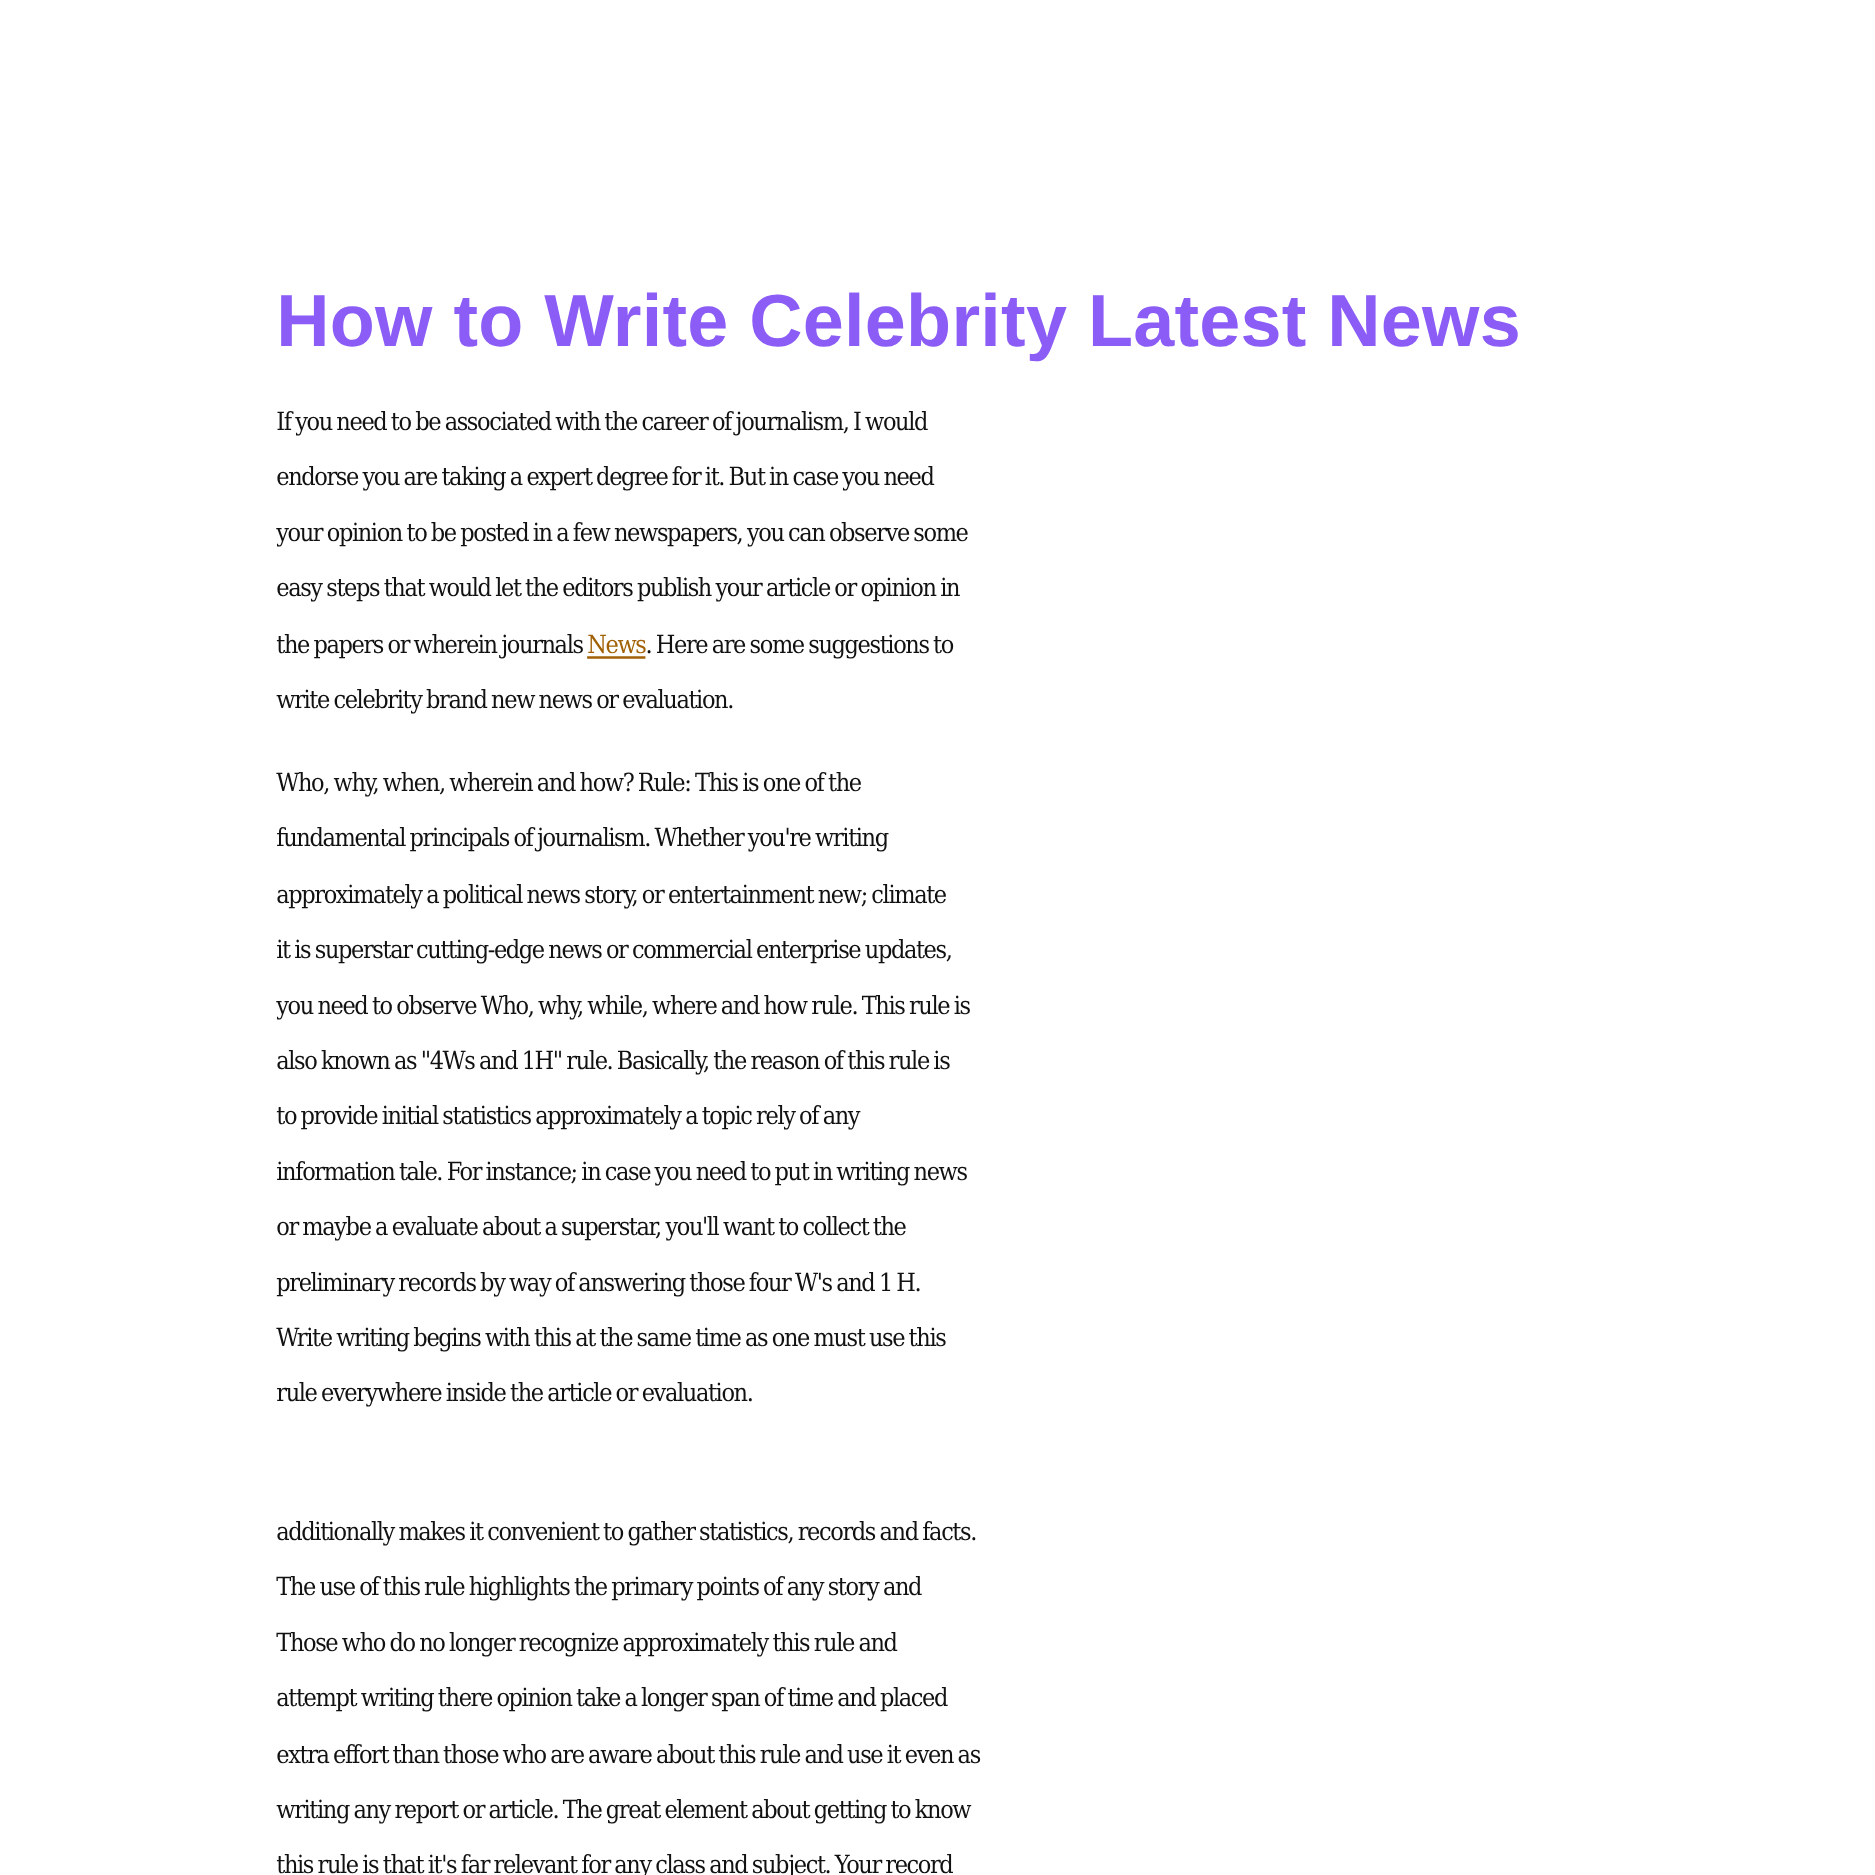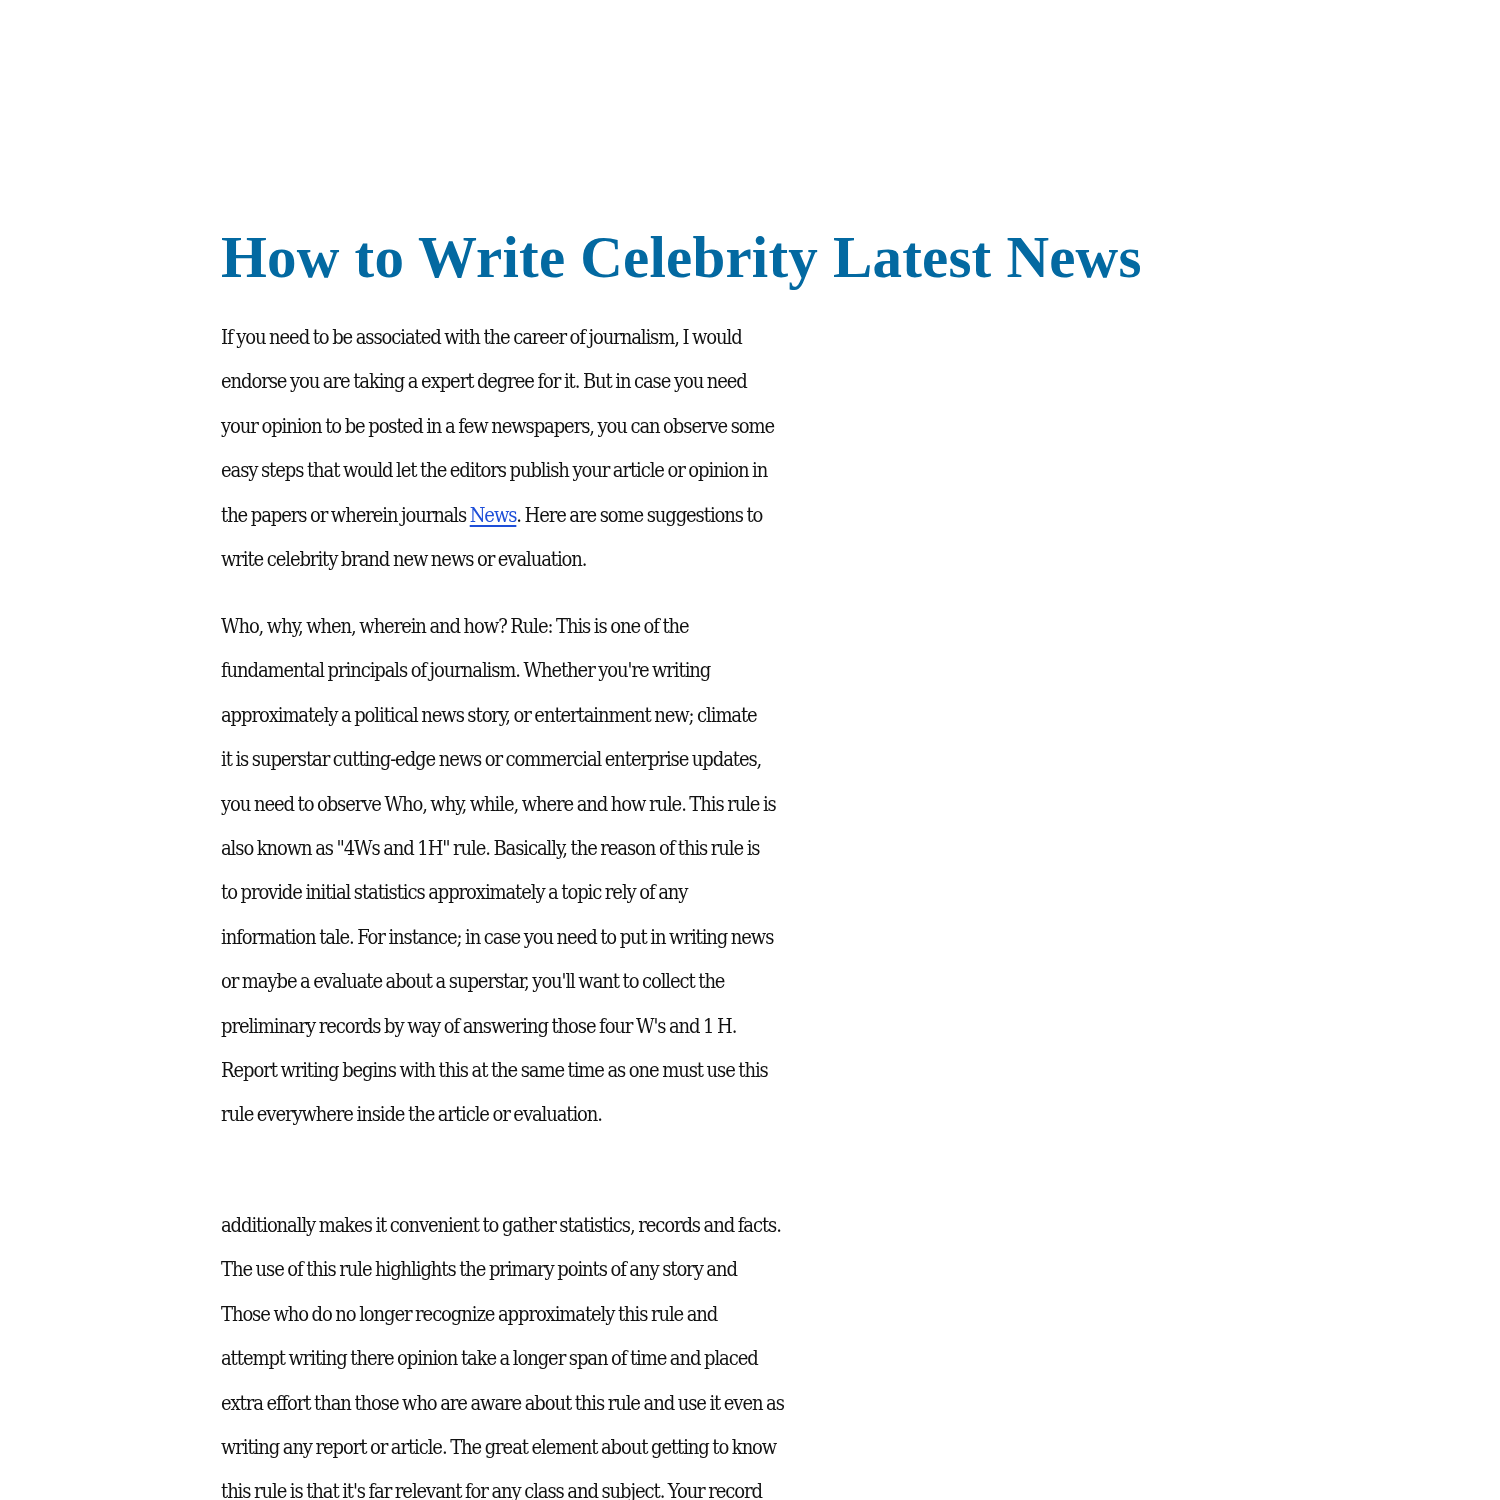"How to Write Celebrity Latest" .title { color: #0369a1 -> #8b5cf6; font-family: Liberation Serif, serif -> Liberation Sans, sans-serif }
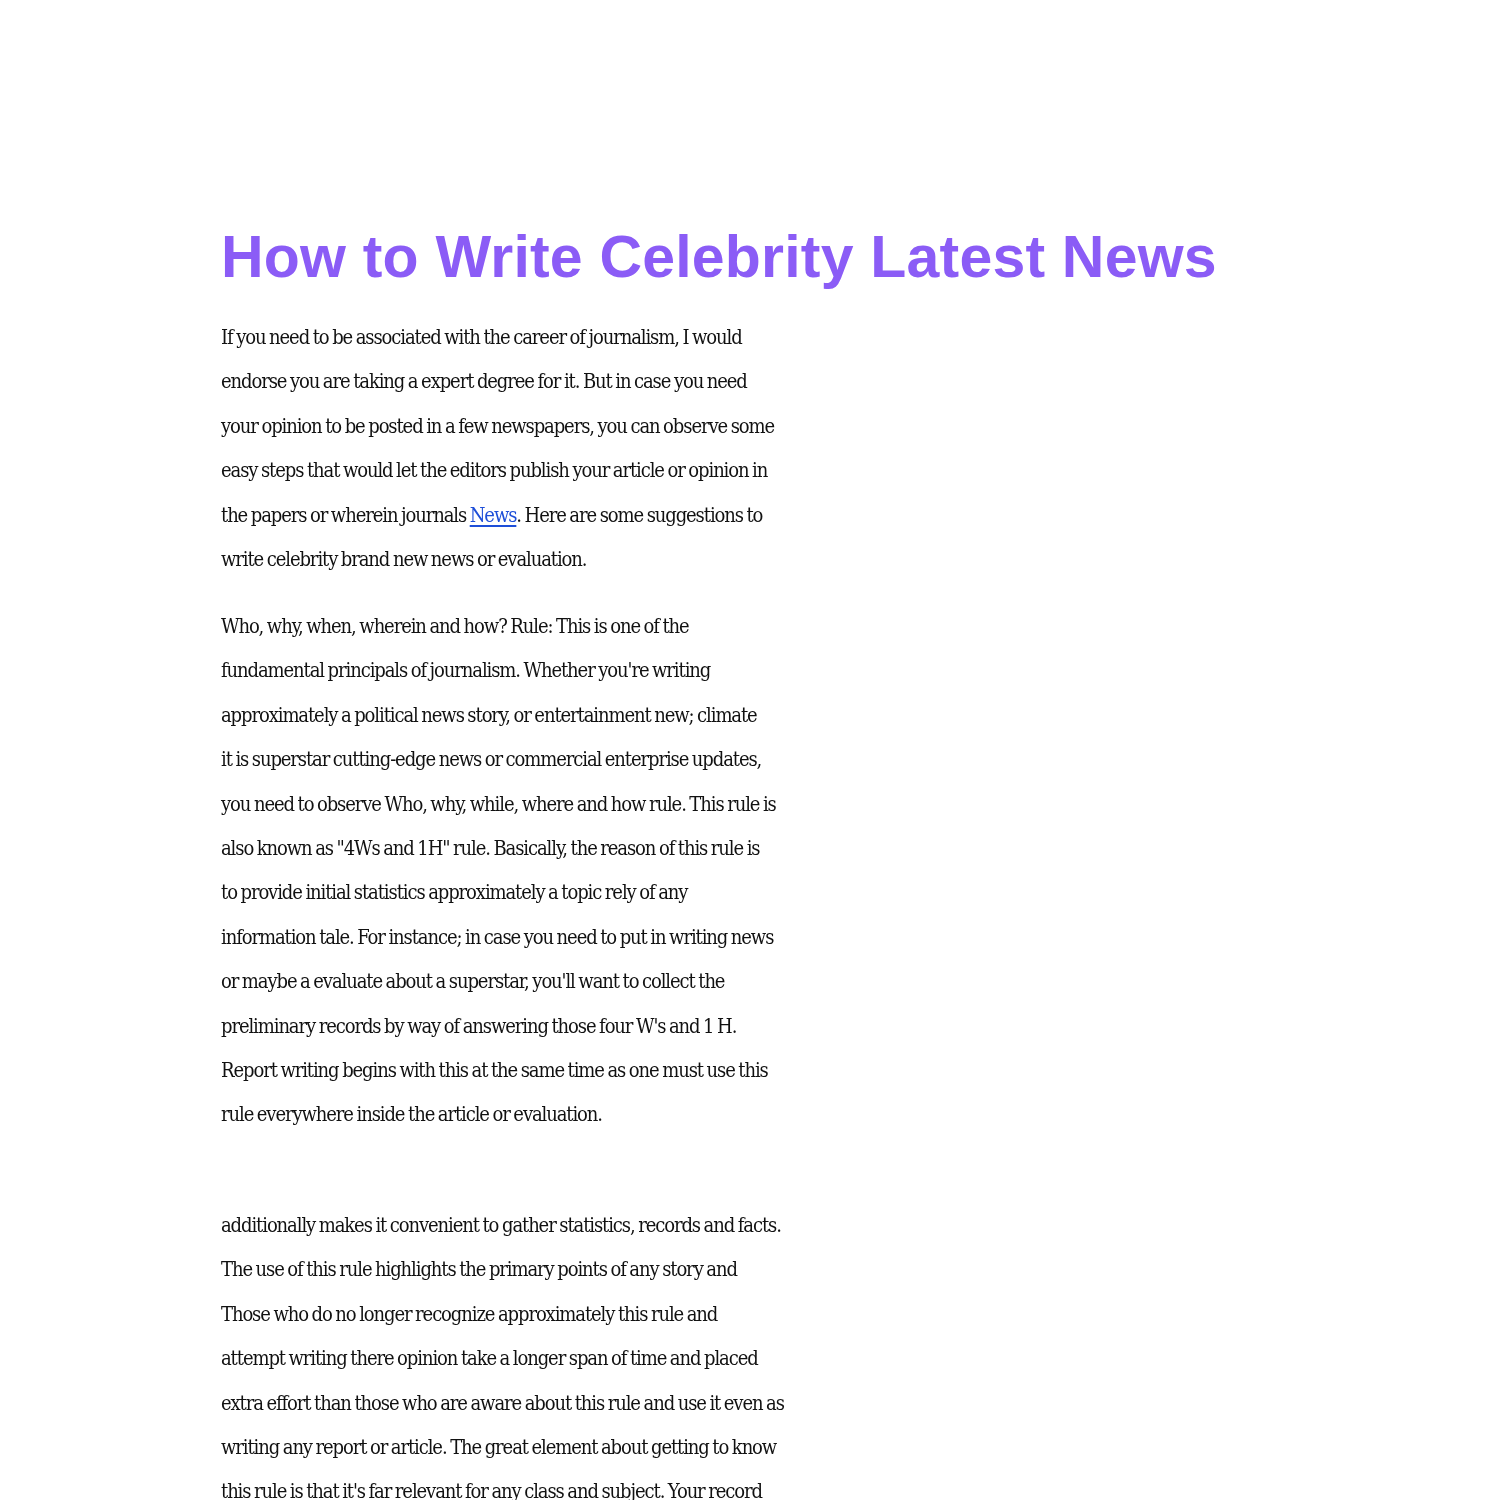"News" .link { color: #1d4ed8 -> #a16207 }
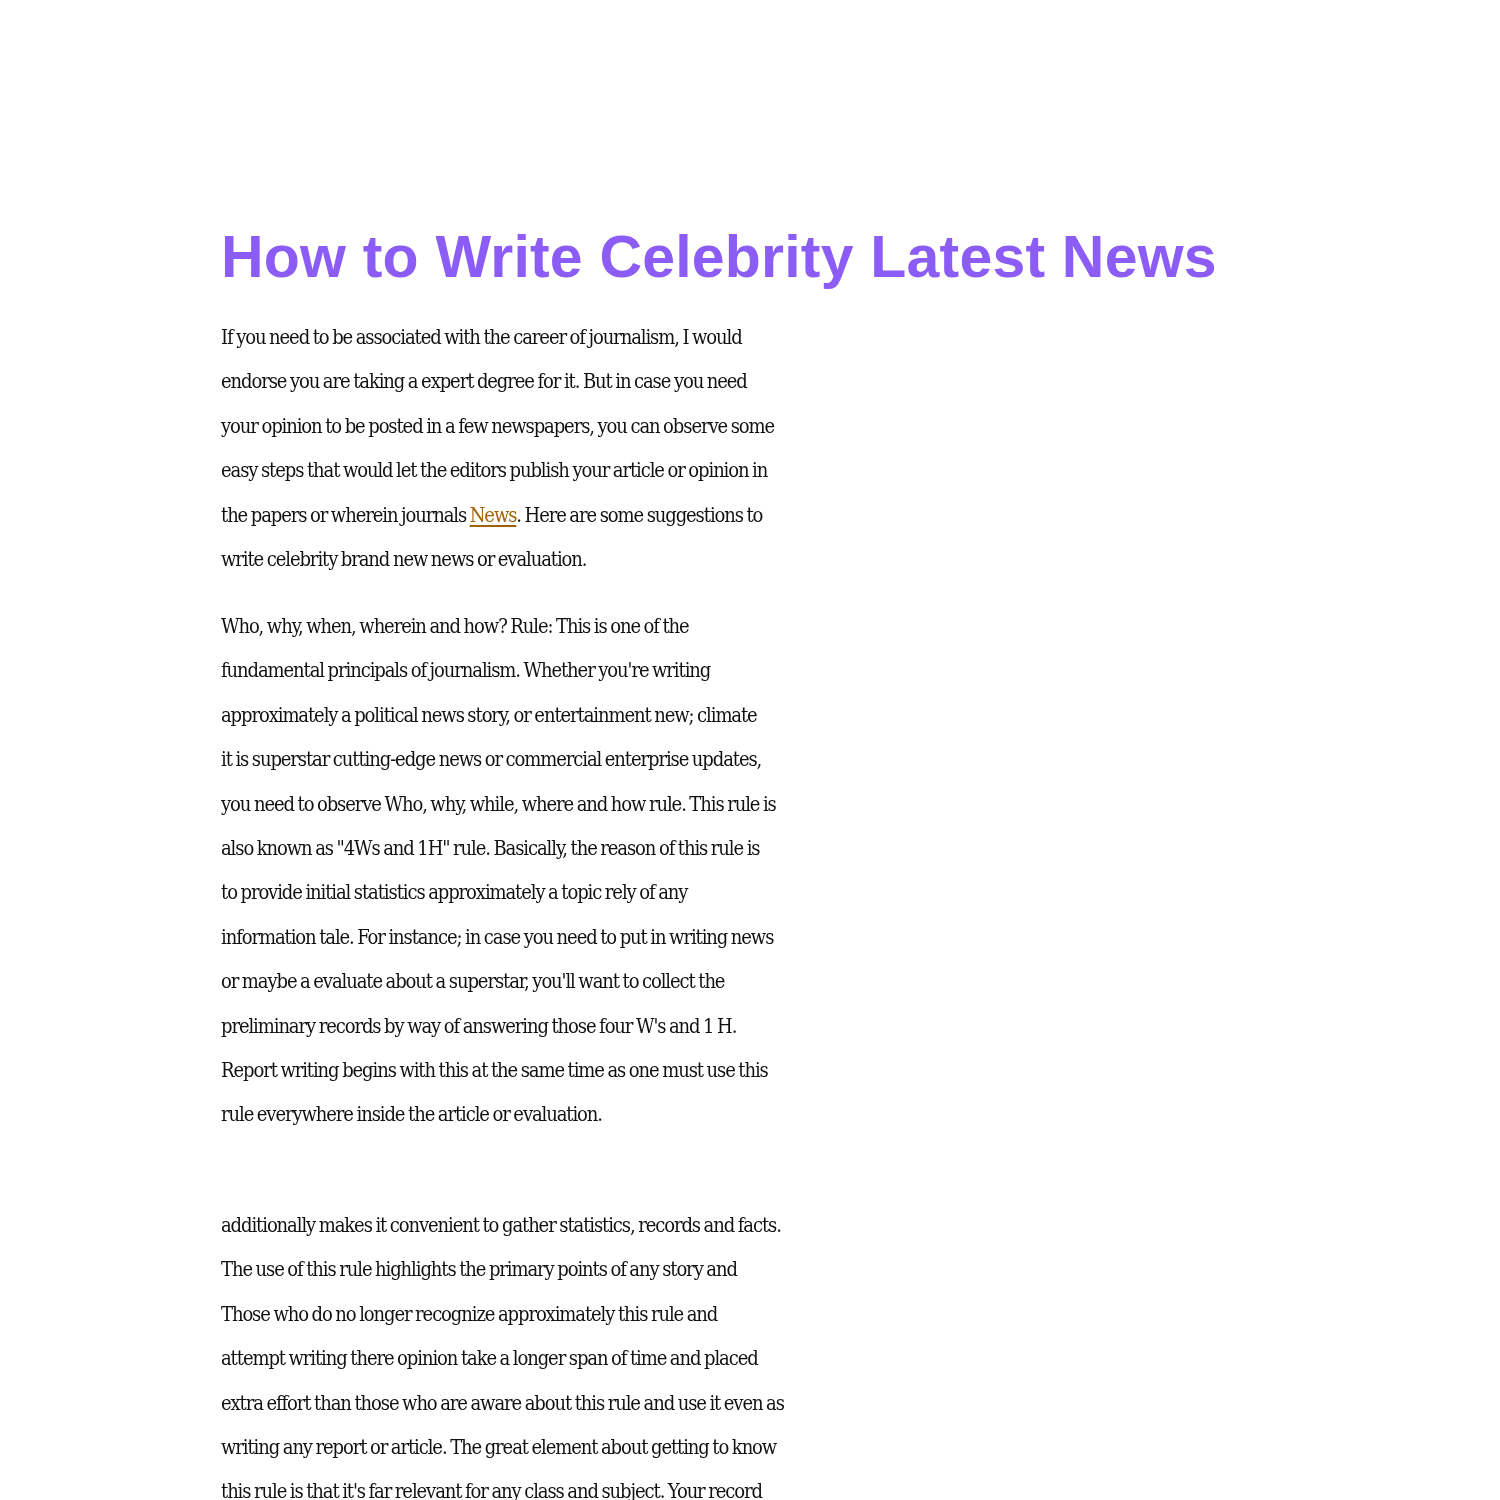"Report writing begins with this" div.line { text: Report -> Write }
